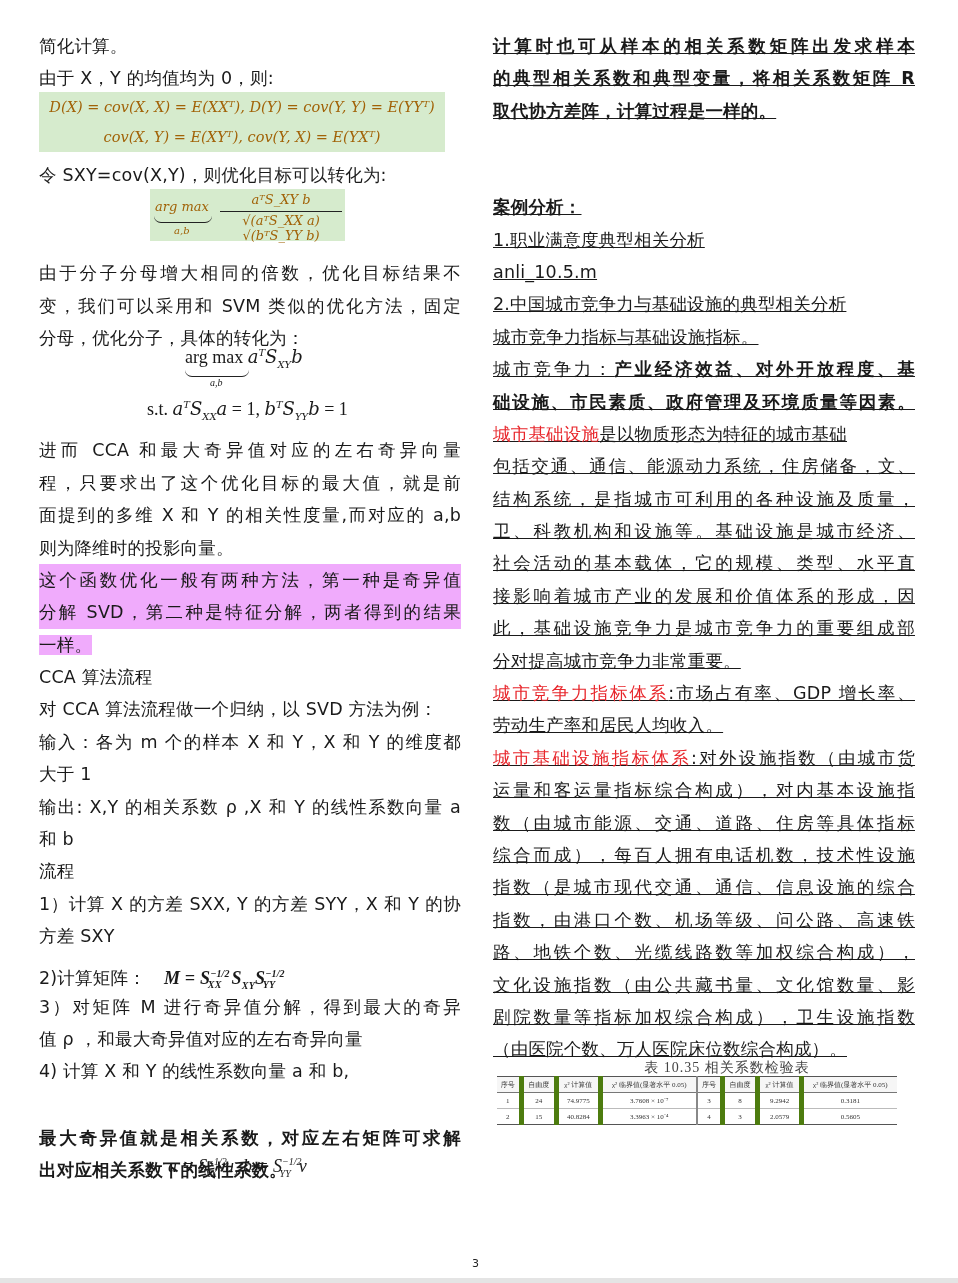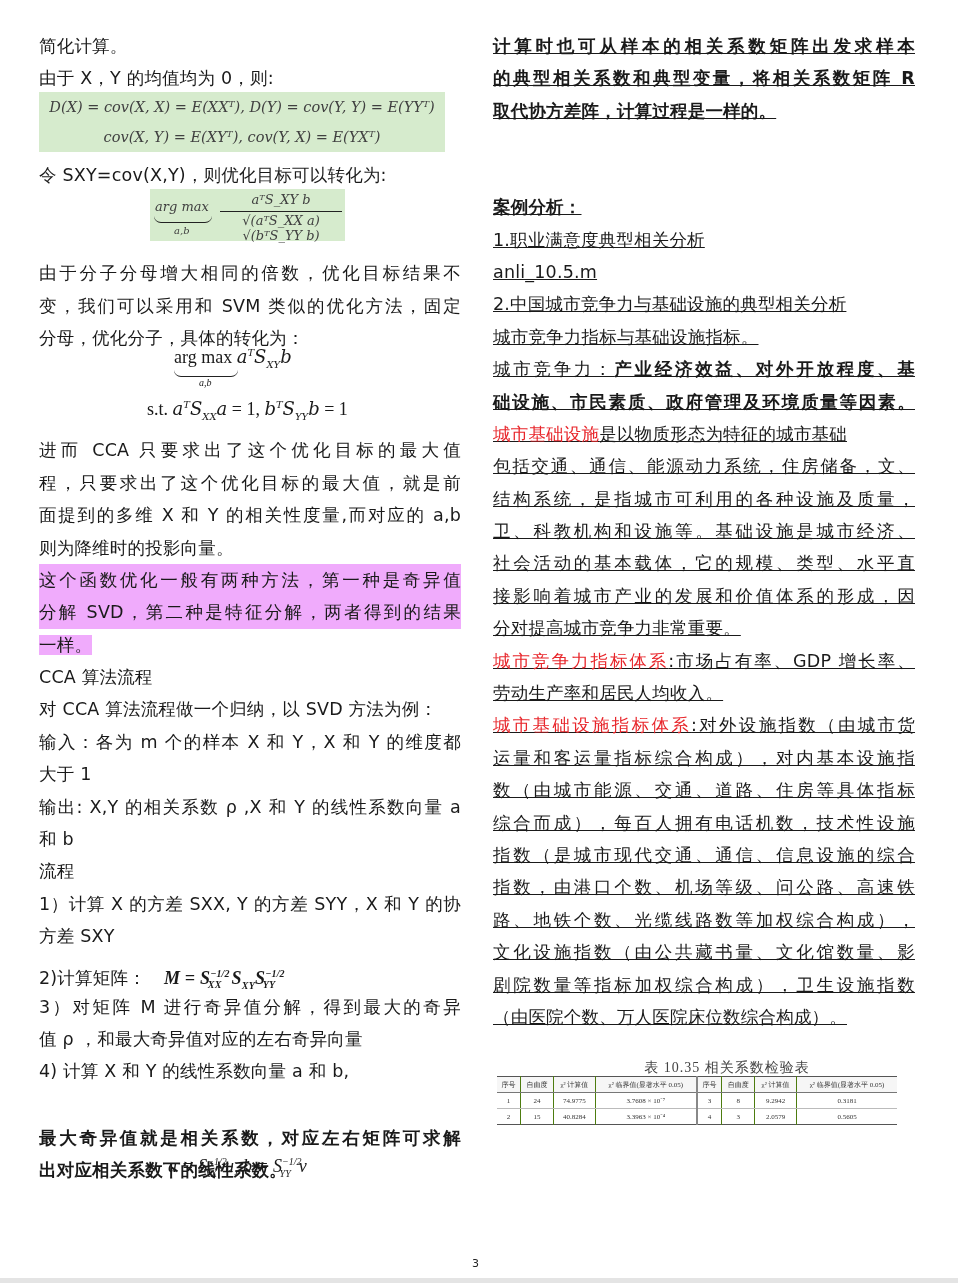"D(X) = cov(X, X) =" .mathbox { color: #404040 -> #a16207 }
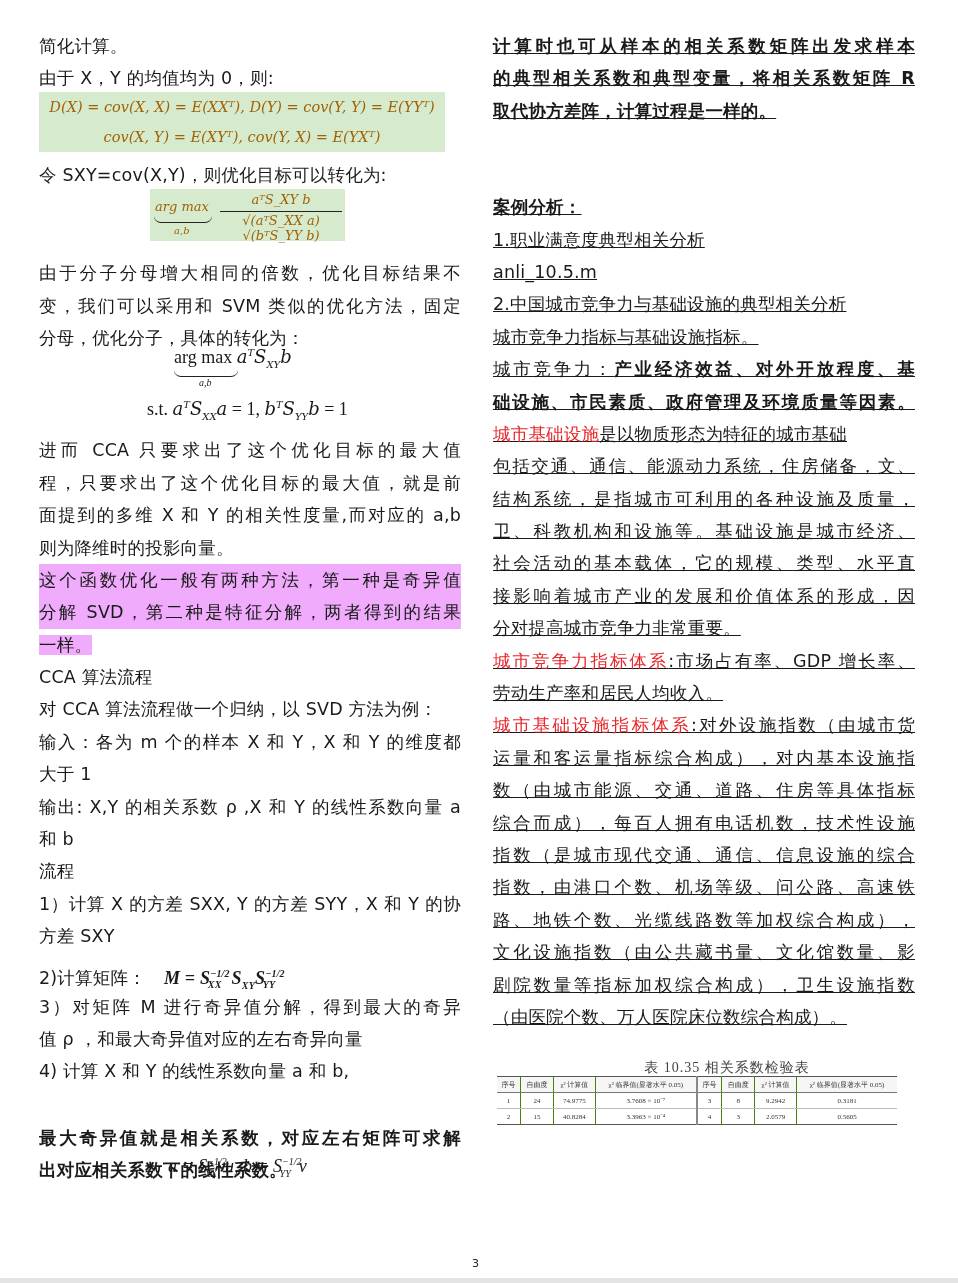"arg max aTSXYb" .eq3 { left: 174px -> 185px }
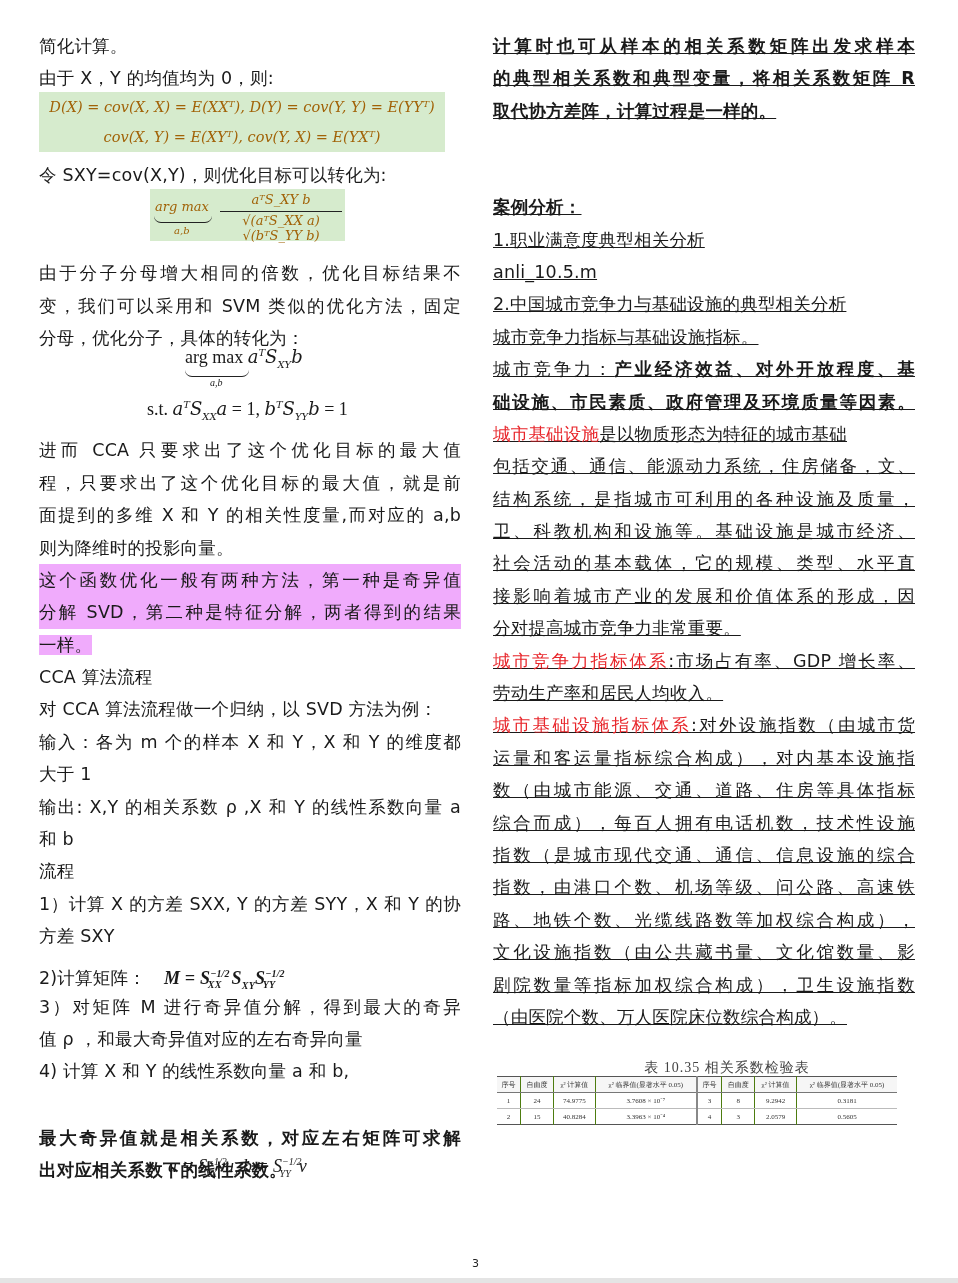"进而 CCA 只要求出了这个优化目标的最大值" div.line { text: 只要求出了这个优化目标的最大值 -> 和最大奇异值对应的左右奇异向量 }
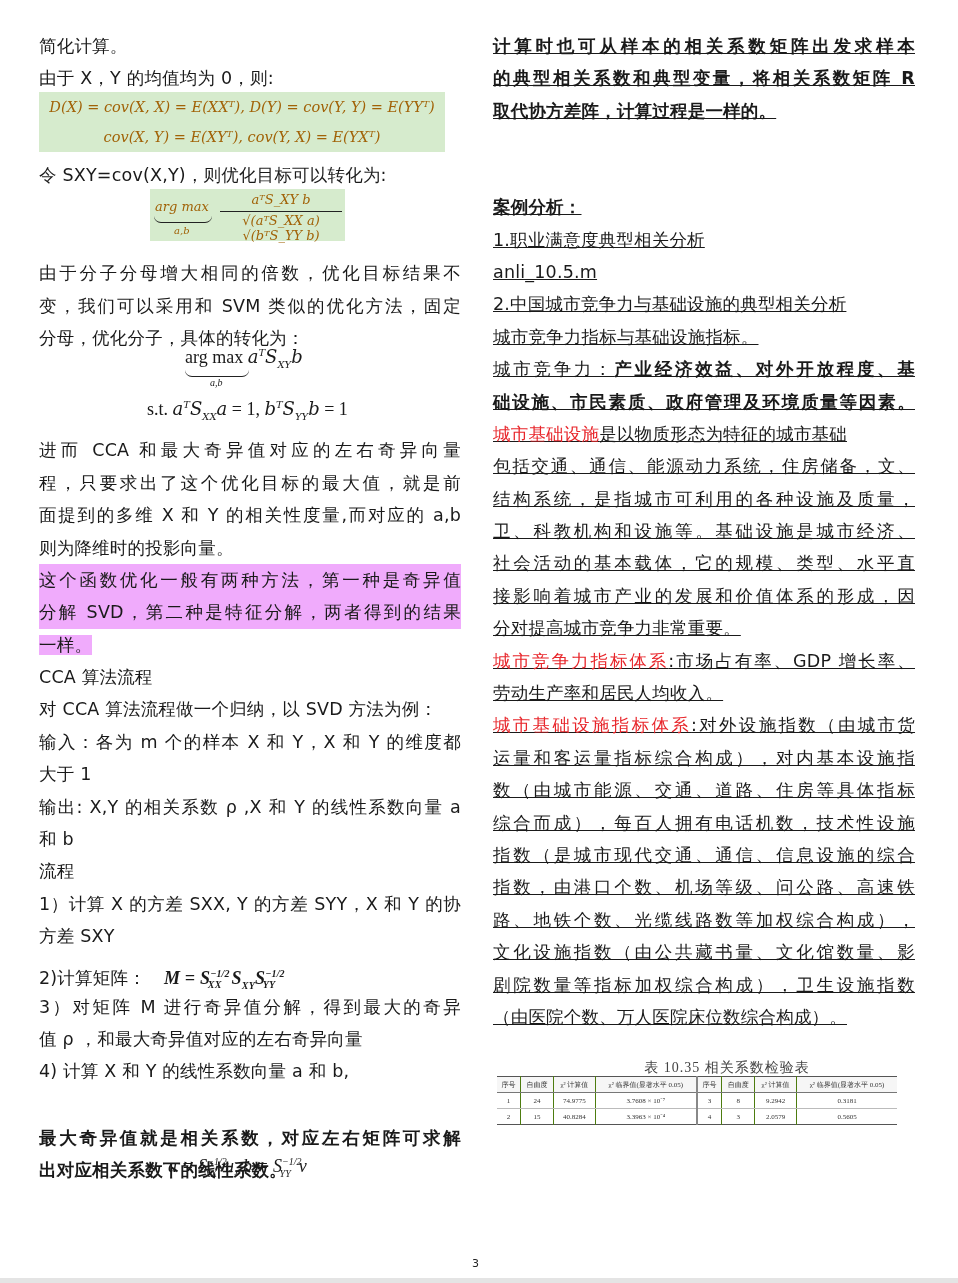"此，基础设施竞争力是城市竞争力的重要组成部" div.line { html: none -> <div>此，基础设施竞争力是城市竞争力的重要组成部</div> }
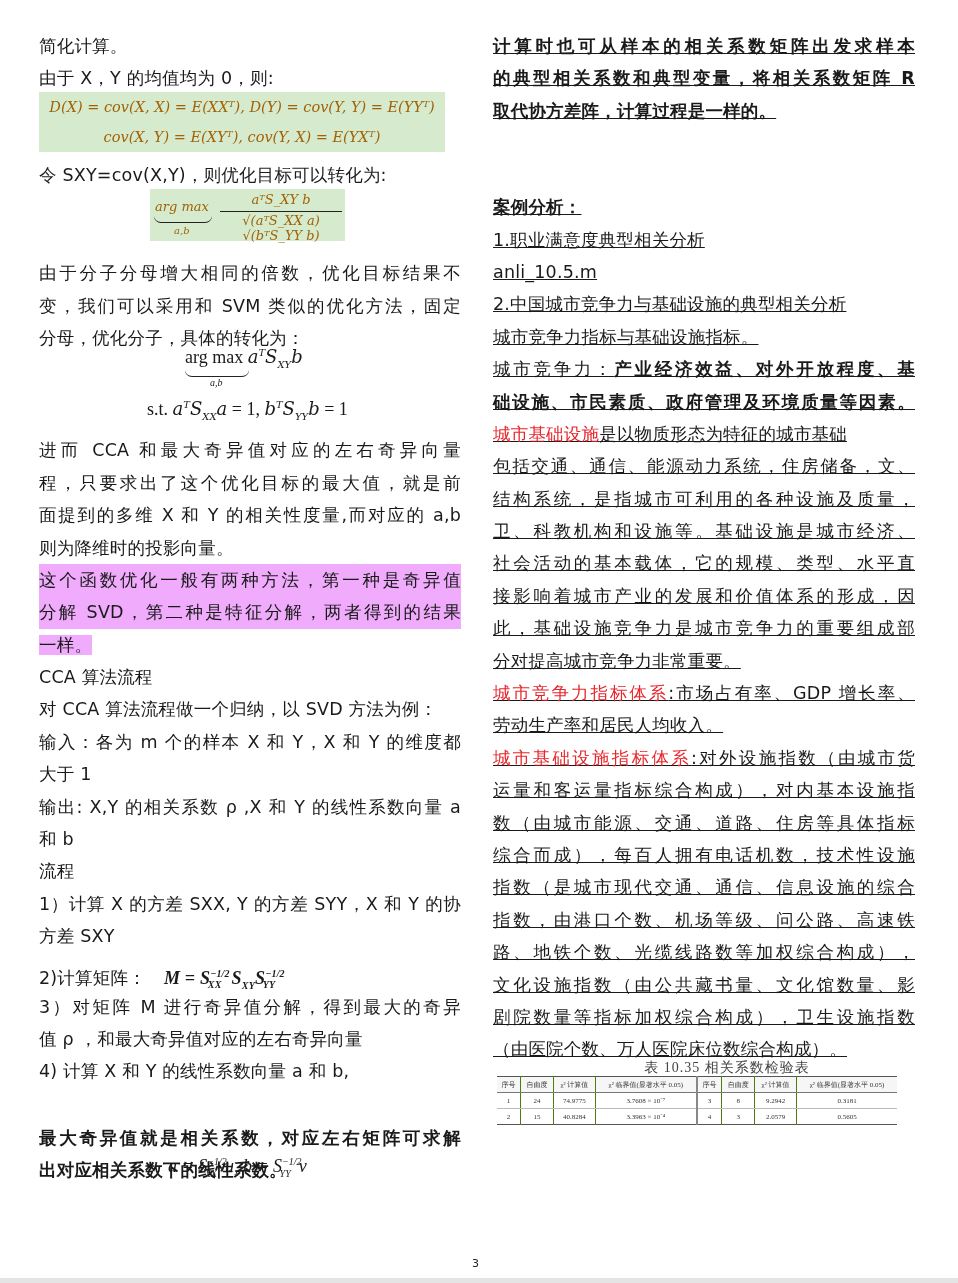"序号" table.t td, table.t th { border-right: 1px solid #4d7c0f -> 5px solid #4d7c0f }
